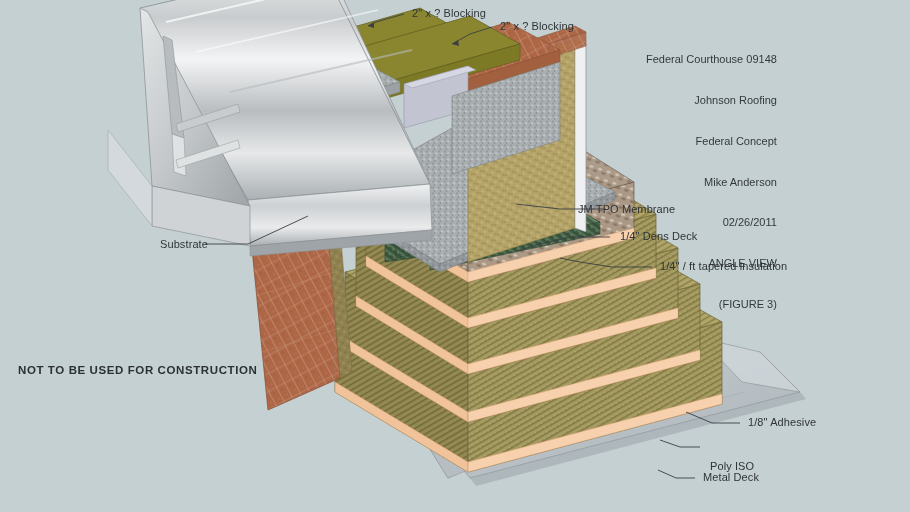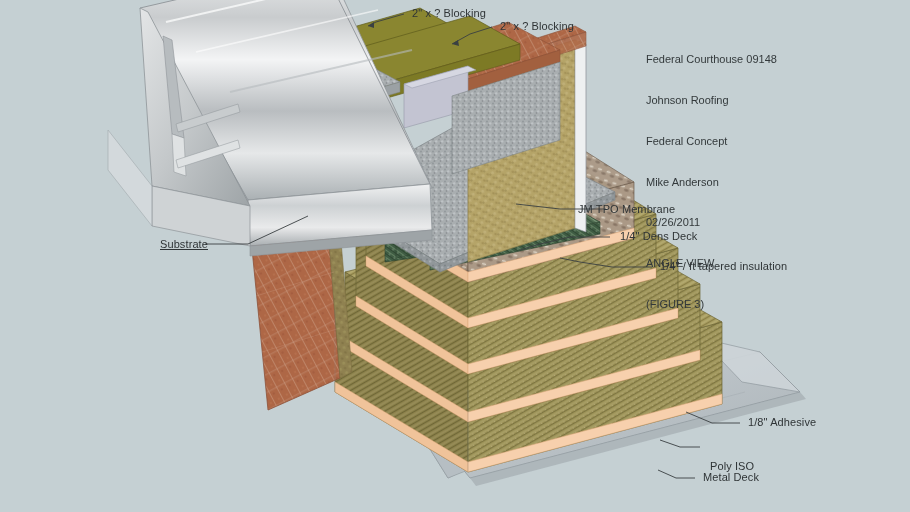"Federal Courthouse 09148" #titleblock div { text-align: none -> right }
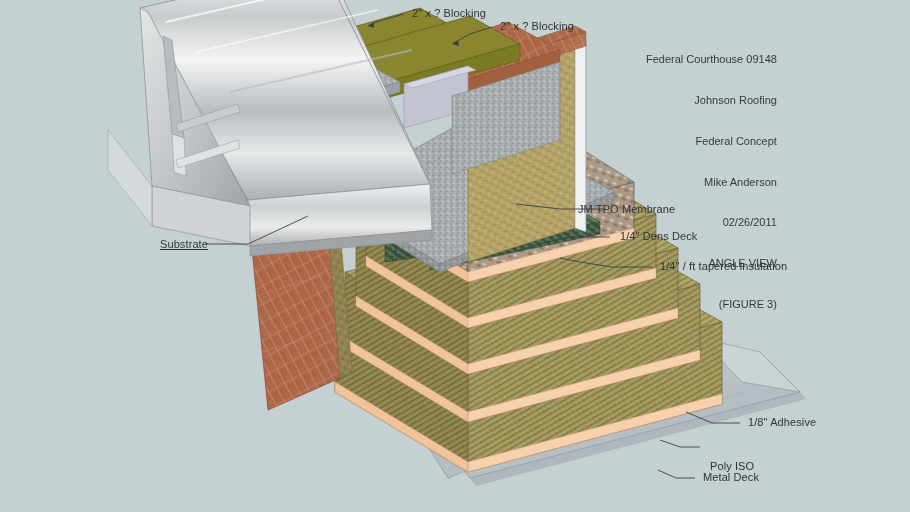"Substrate" div.lbl { text-decoration: underline -> none }
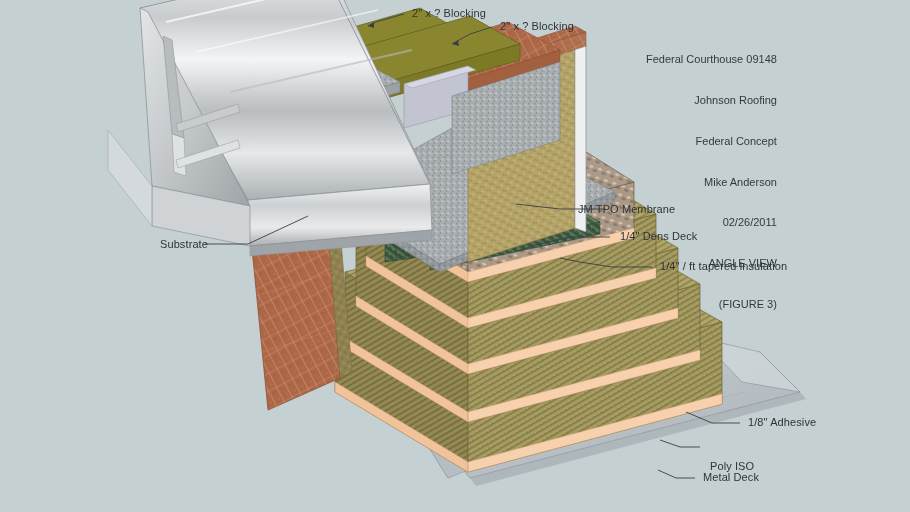"NOT TO BE USED FOR" div { html: none -> <div>NOT TO BE USED FOR CONSTRUCTION</div> }
